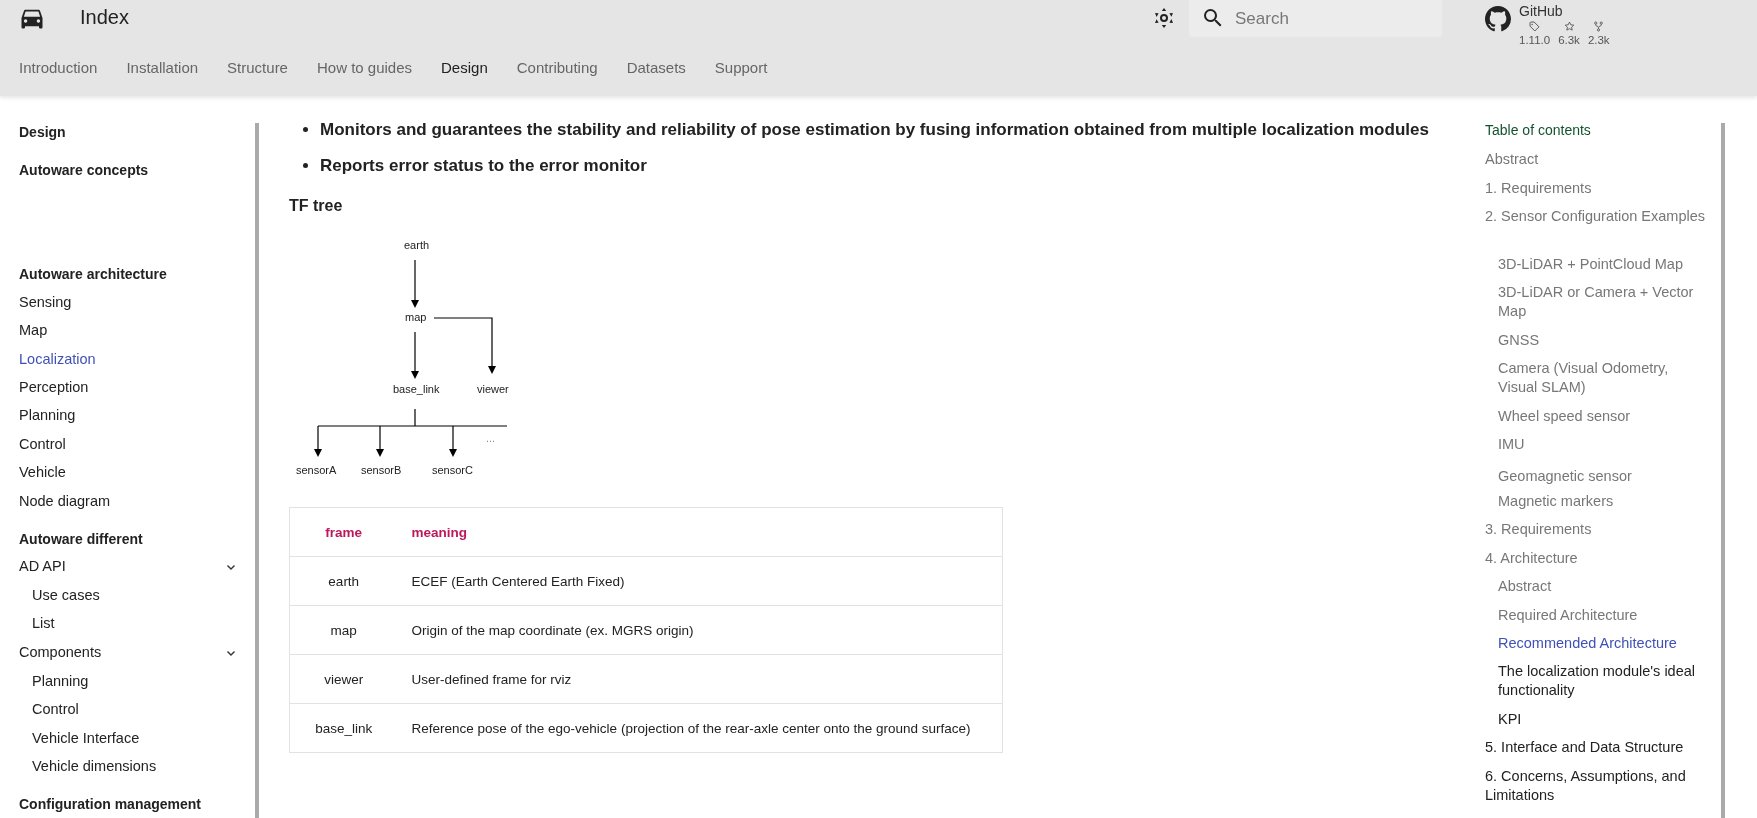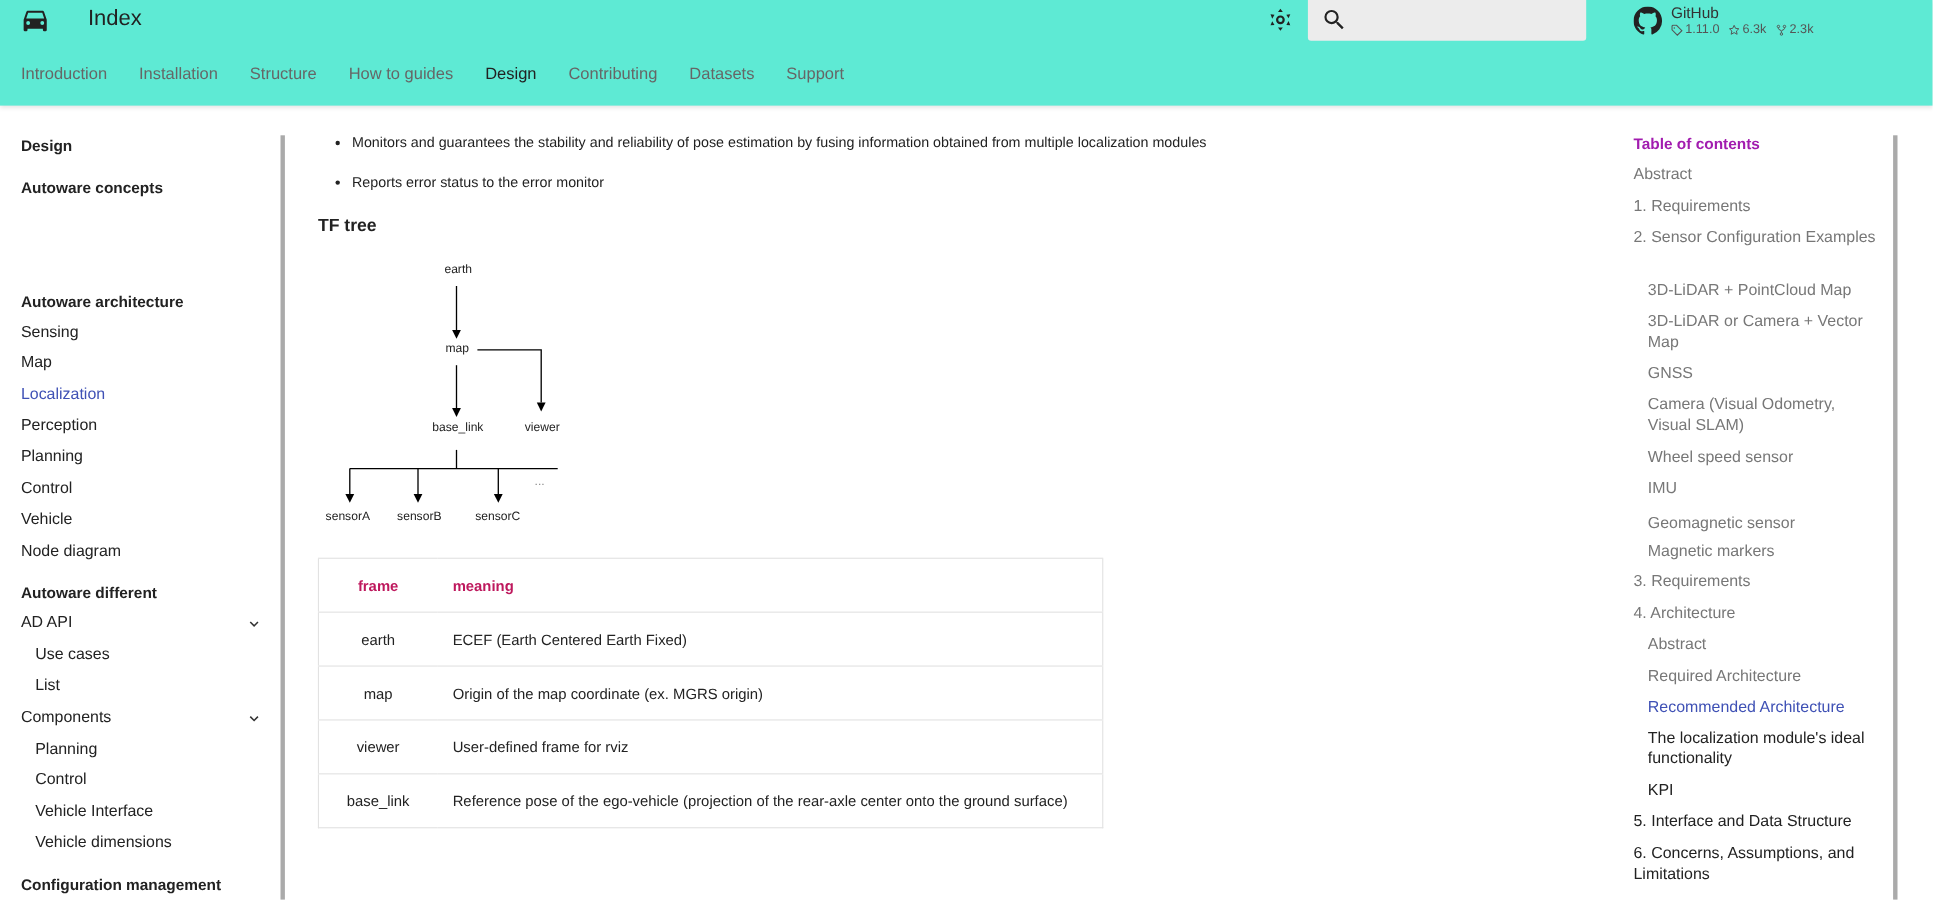"Index" .header { background: #5eead4 -> #e5e5e5 }
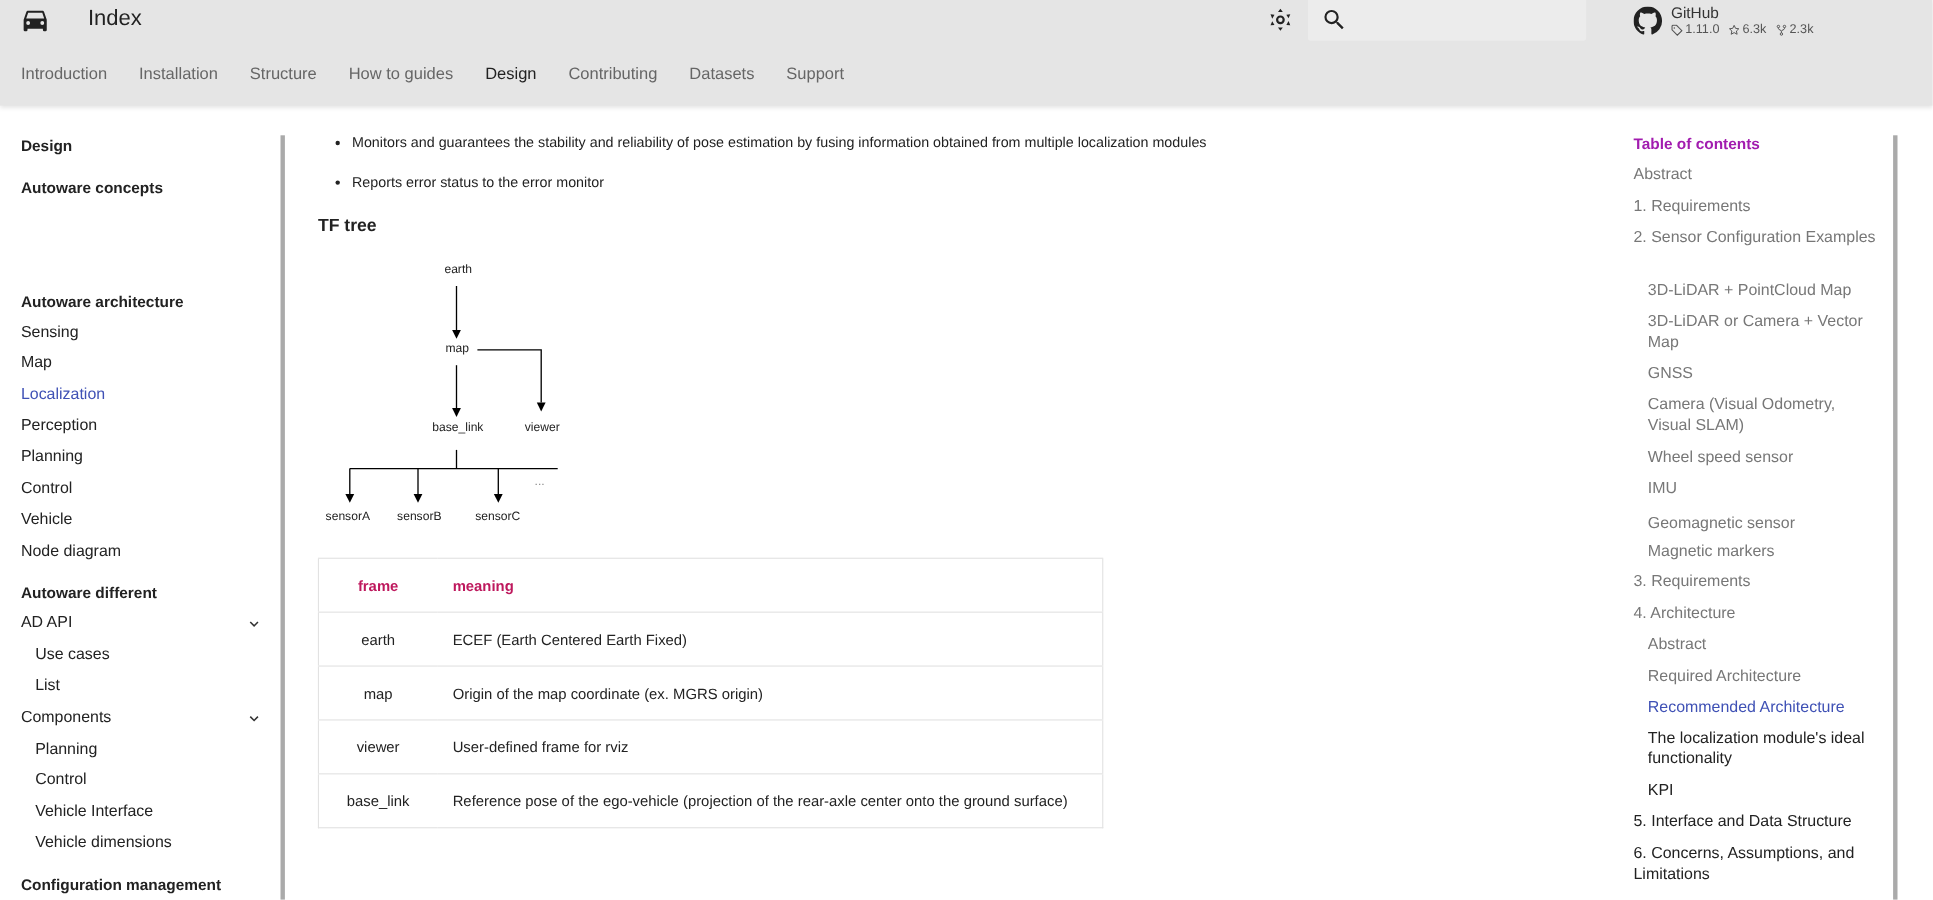"Search" input { html: none -> <input> }
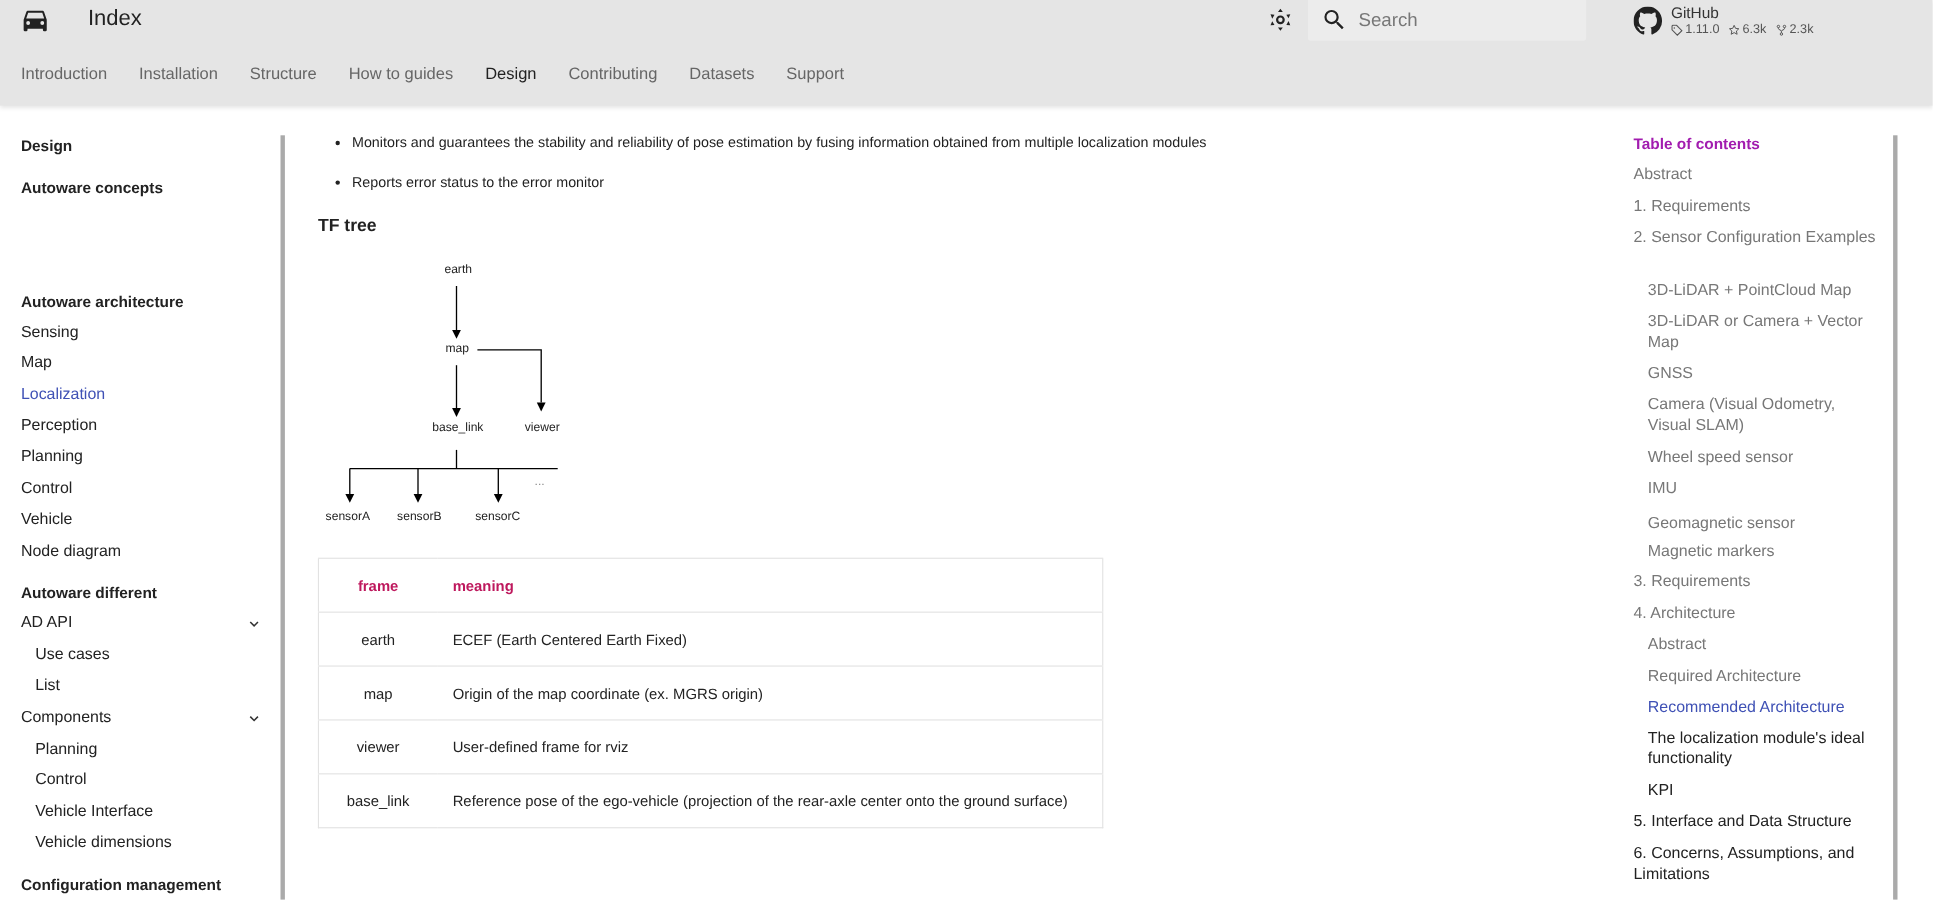"1.11.0" .repo .facts span.f { flex-direction: none -> column }
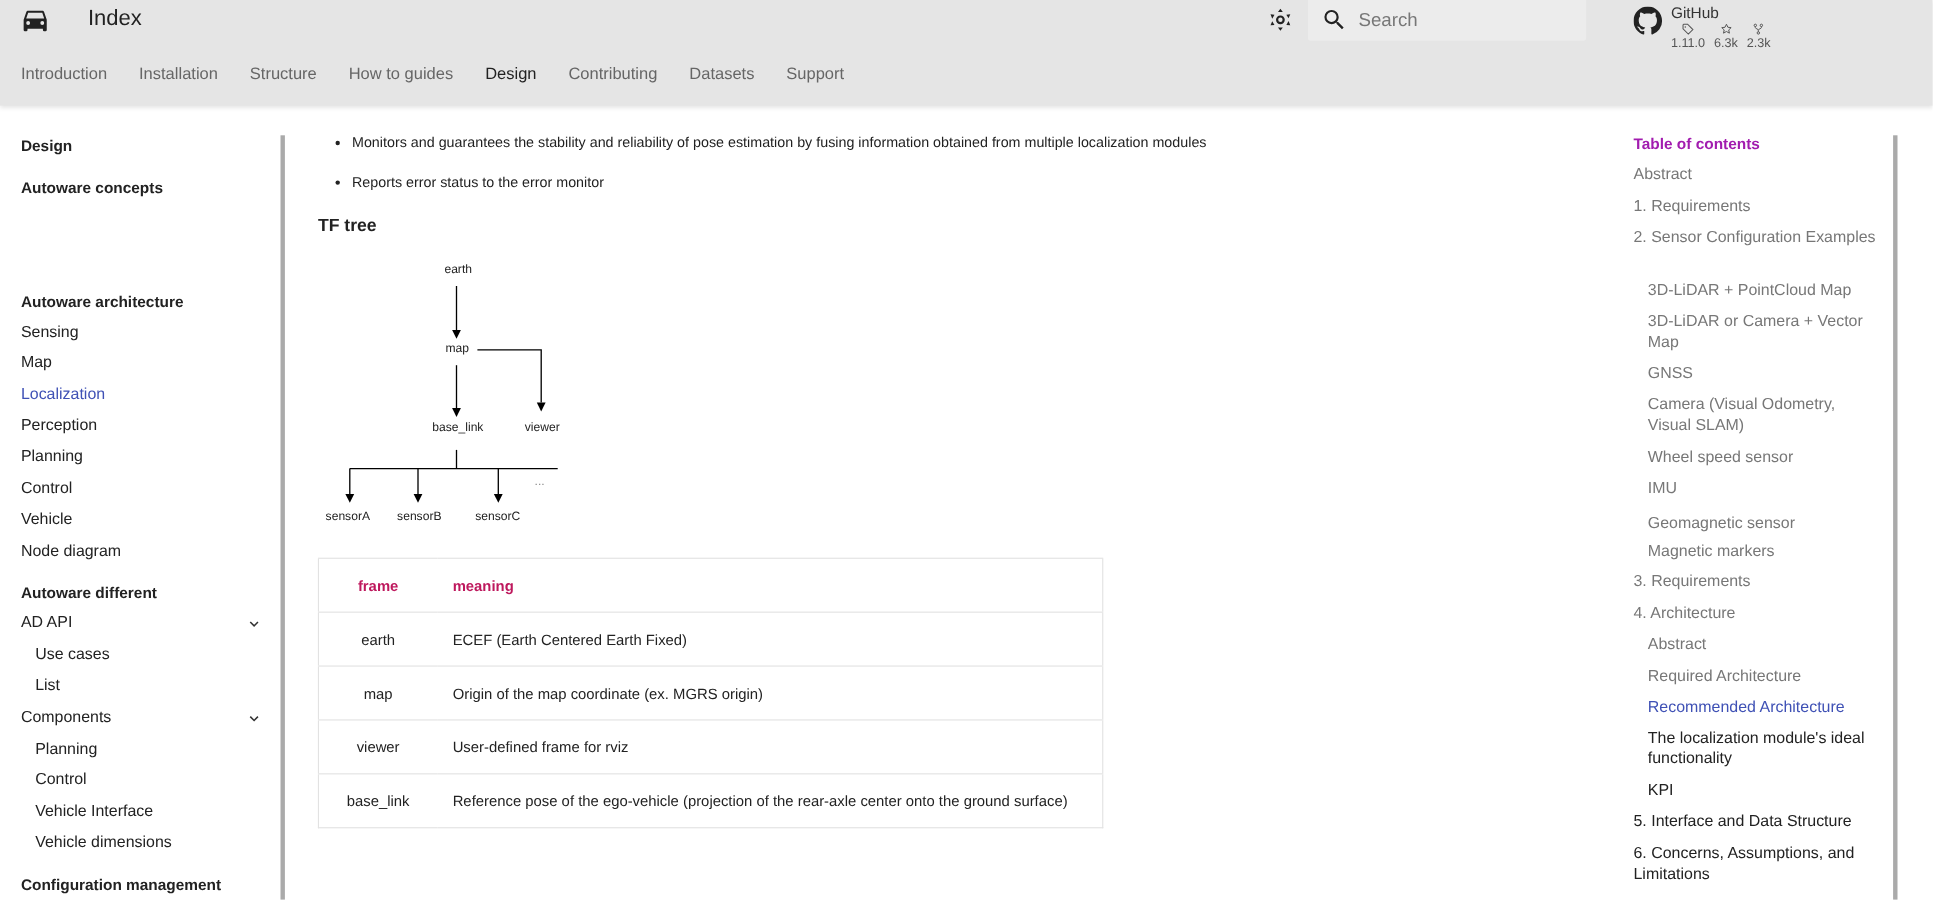"Monitors and guarantees the stability" .bullets li { font-size: 13px -> 17px; font-weight: none -> bold }
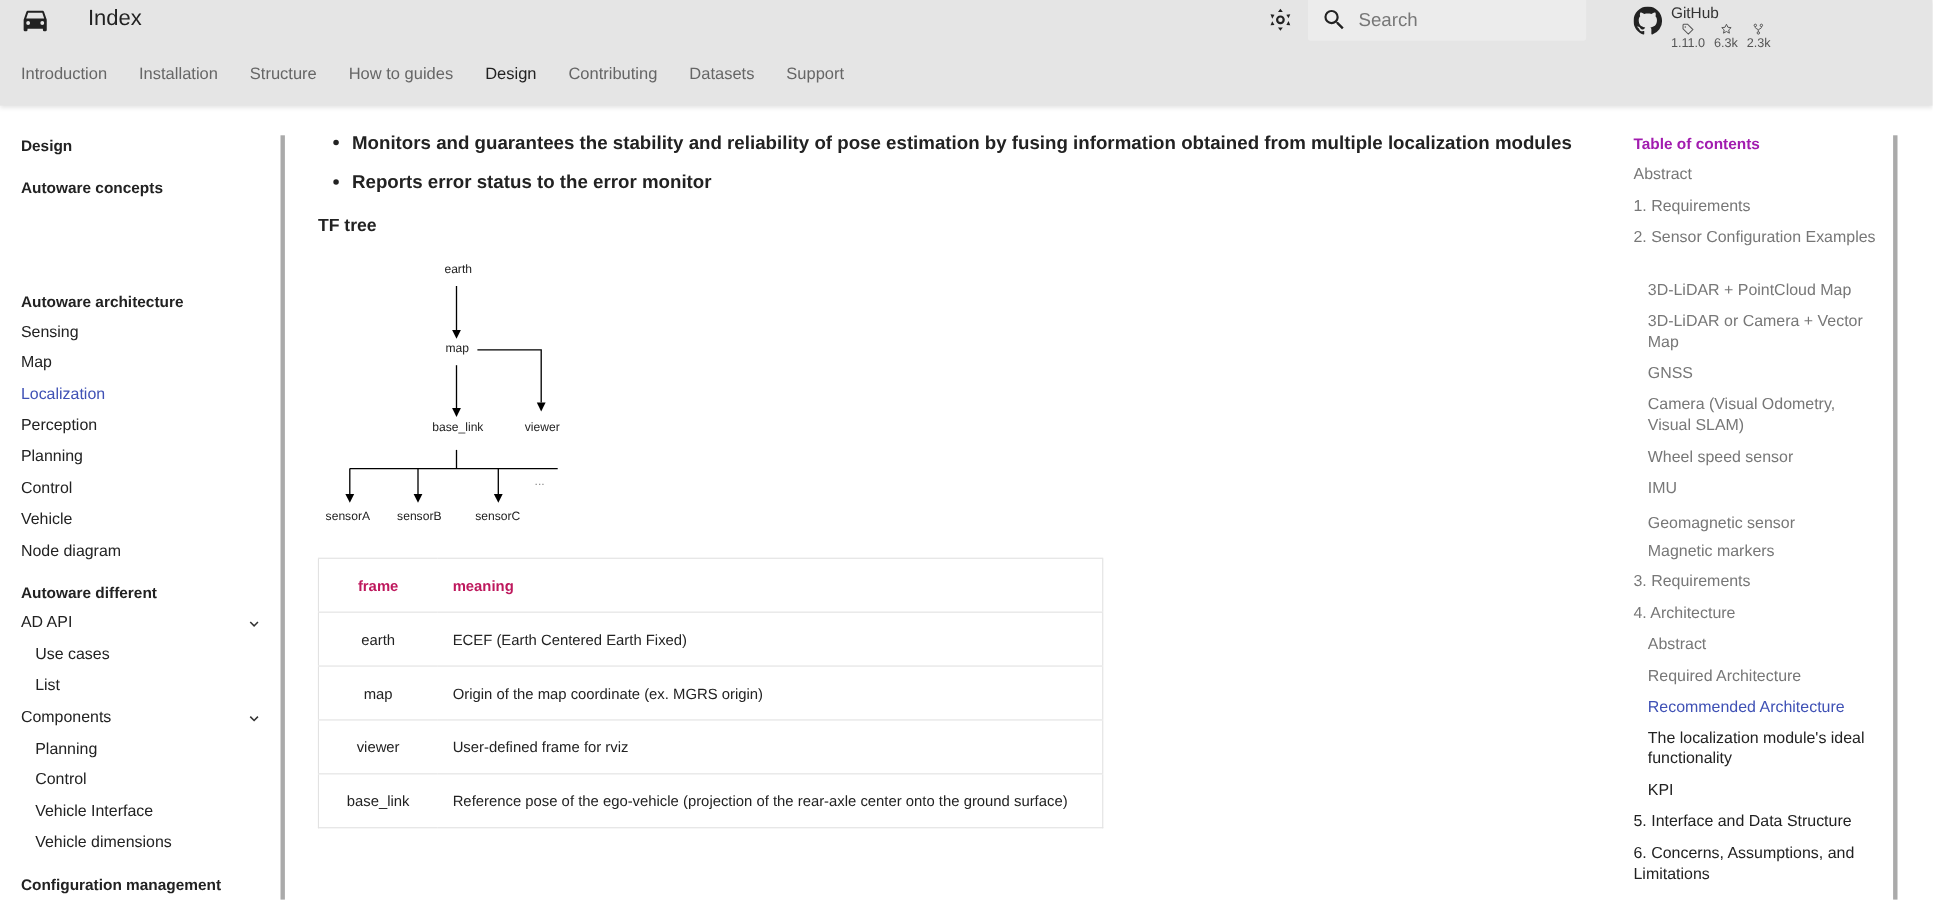"Table of contents" .toc-title { color: #a21caf -> #14532d; font-weight: bold -> normal }
